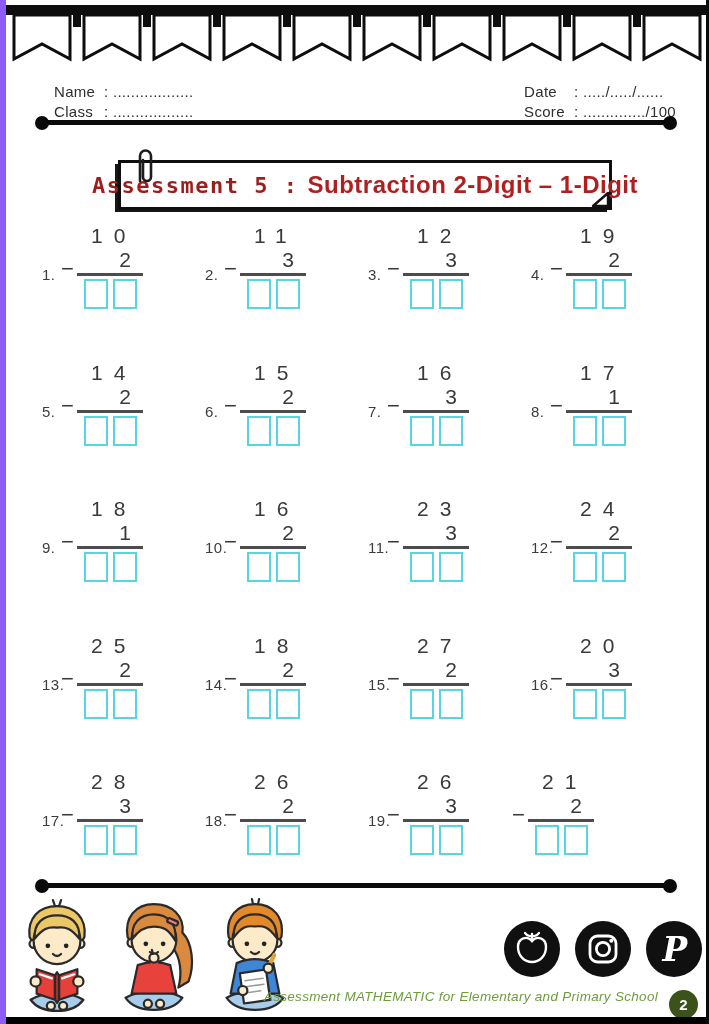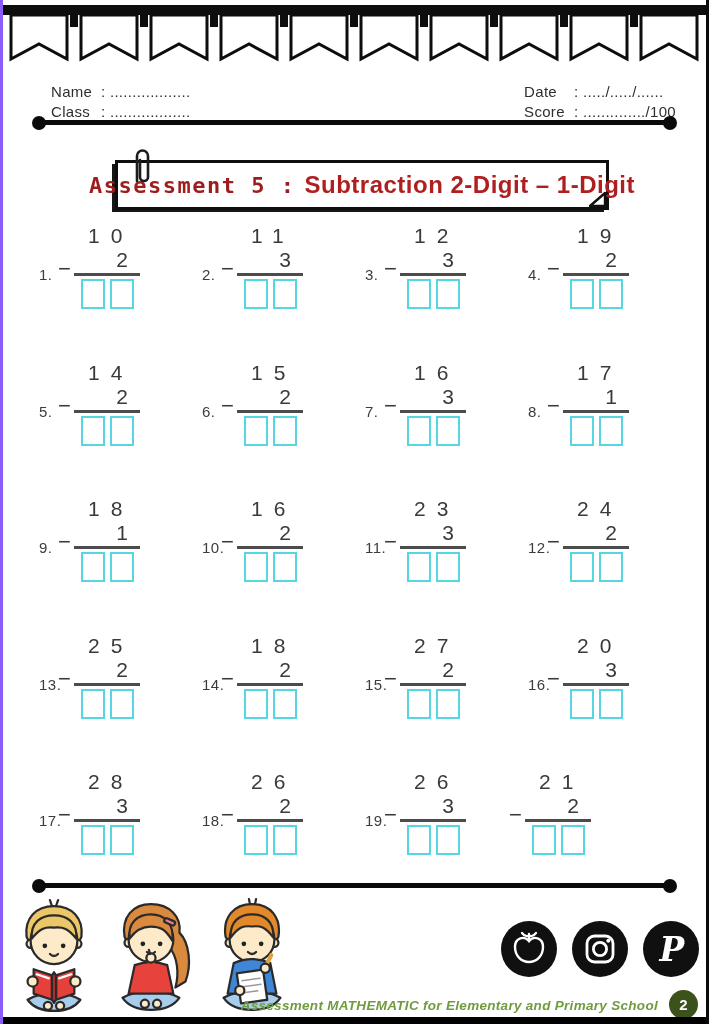"Name : .................." .page { border-left: 3px solid #8b5cf6 -> 6px solid #8b5cf6 }
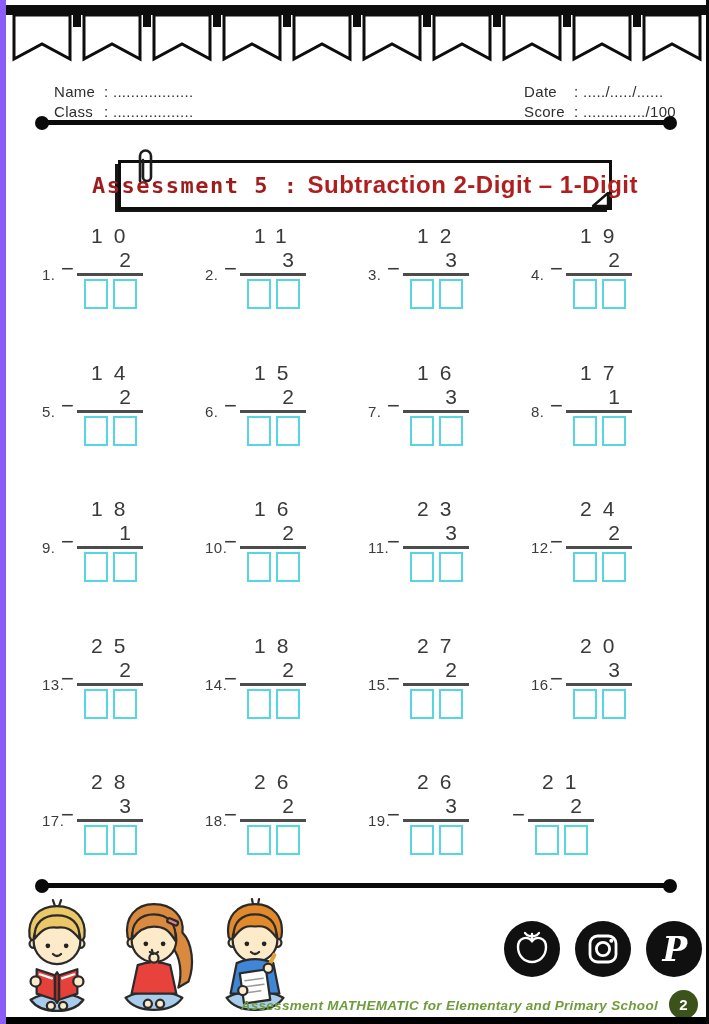"Assessment MATHEMATIC for Elementary and" .footer { bottom: 11px -> 20px; font-weight: 700 -> 400 }
